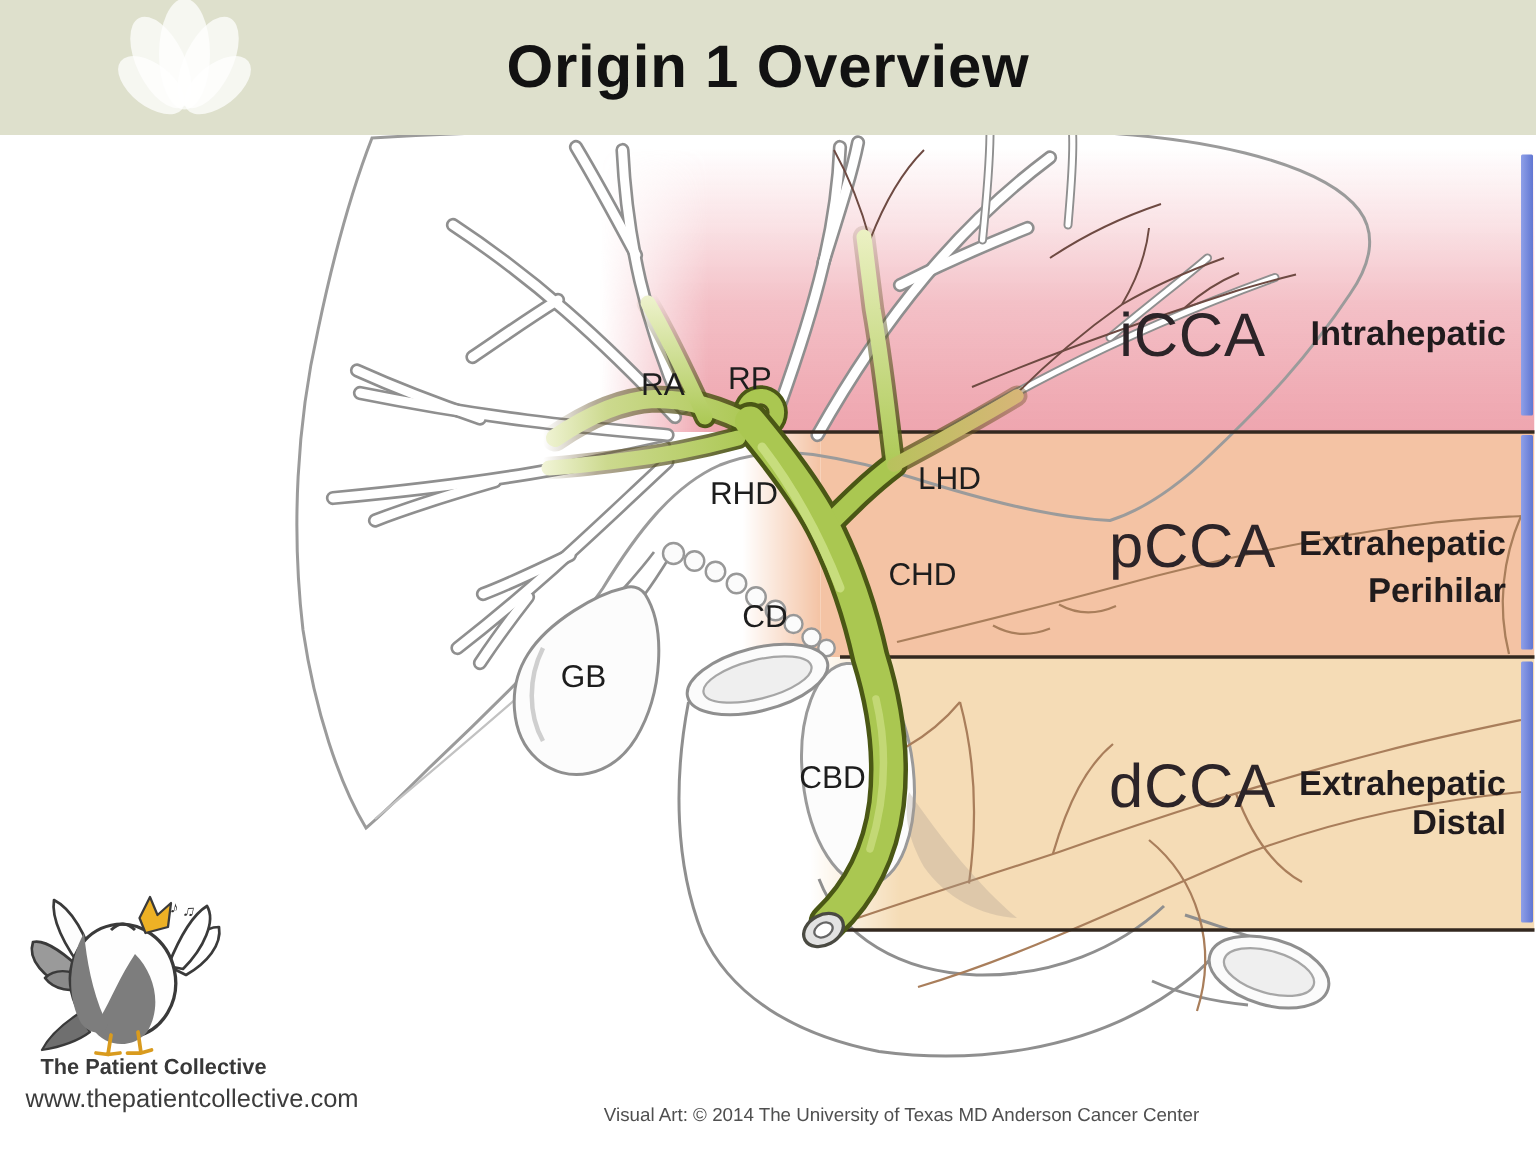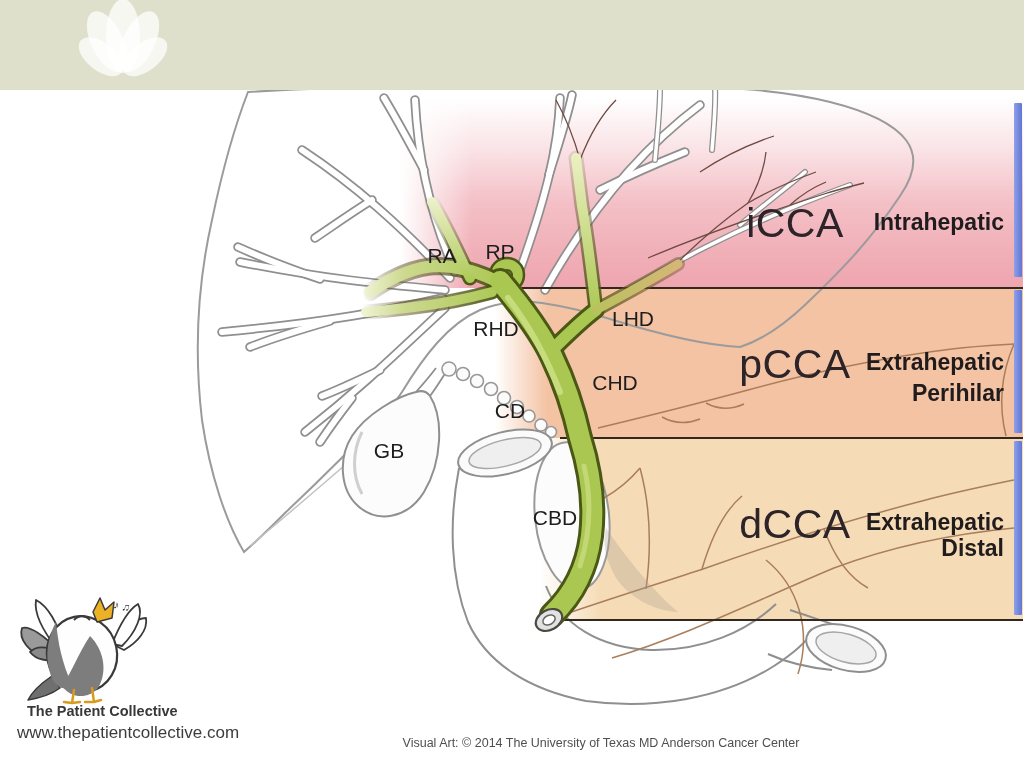"Origin 1 Overview" h1 { html: none -> <h1>Origin 1 Overview</h1> }
